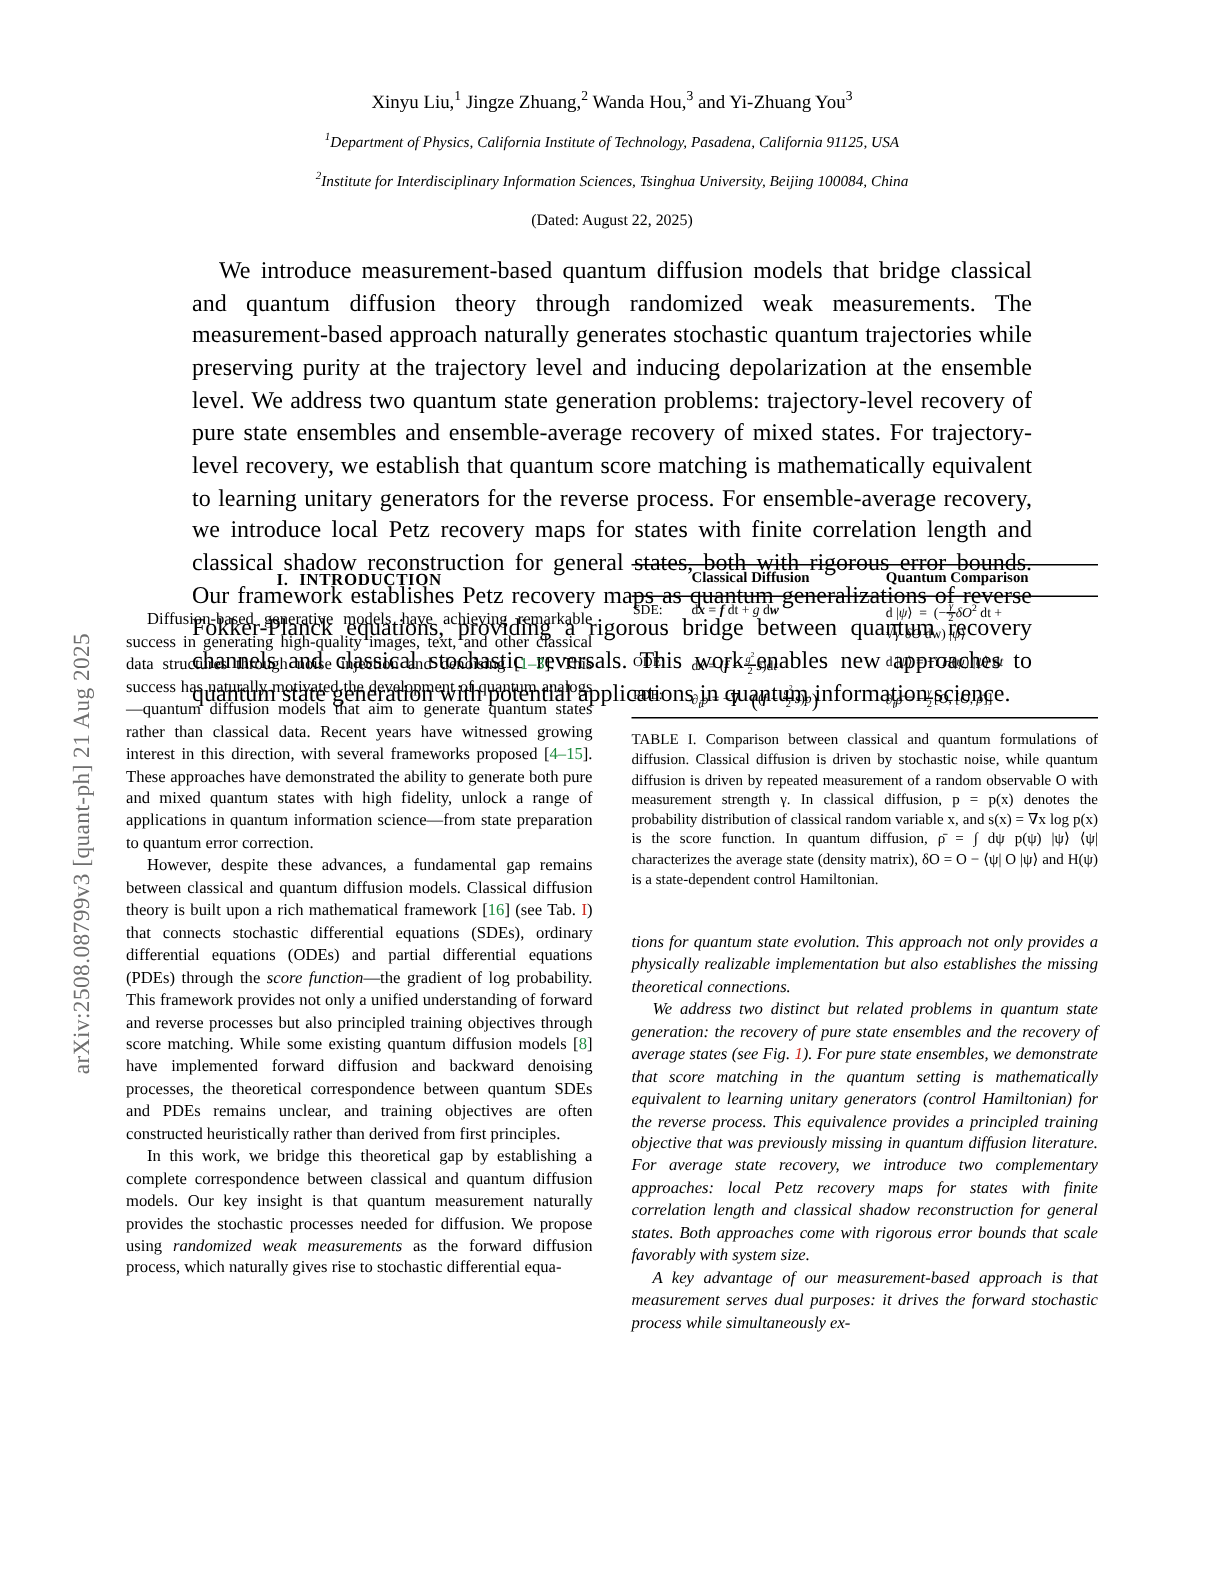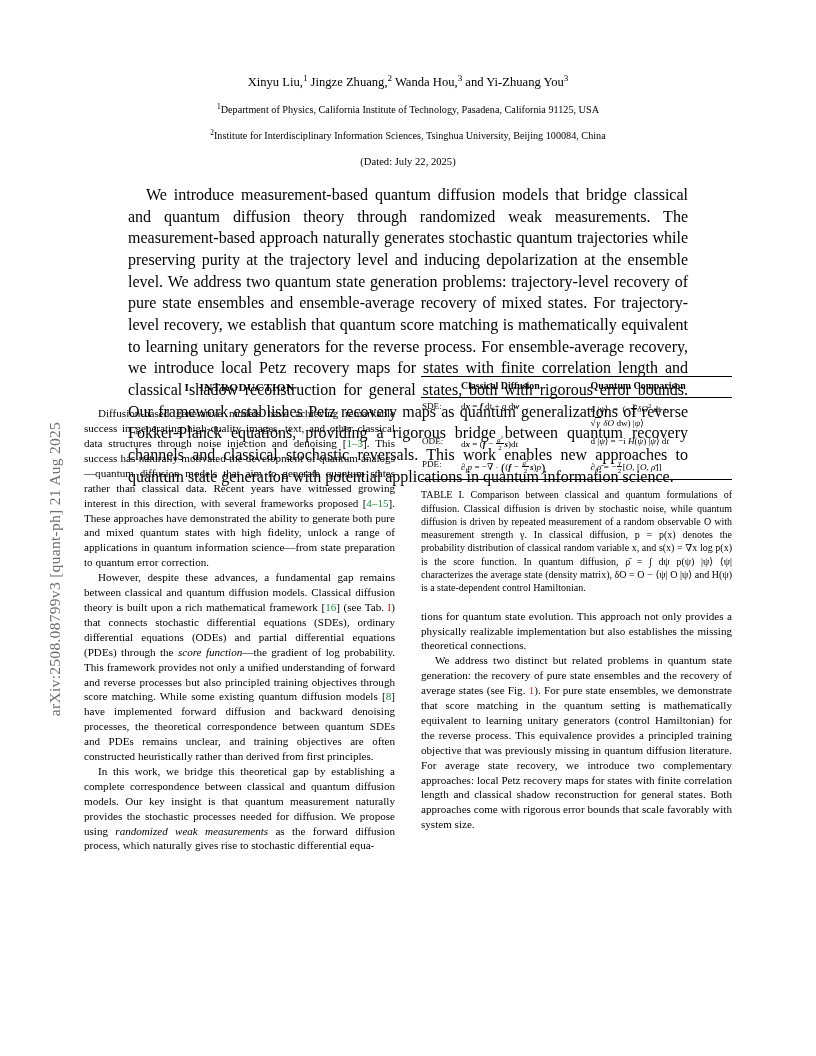"Xinyu Liu,1 Jingze Zhuang,2 Wanda" .content { top: 56px -> 42px }
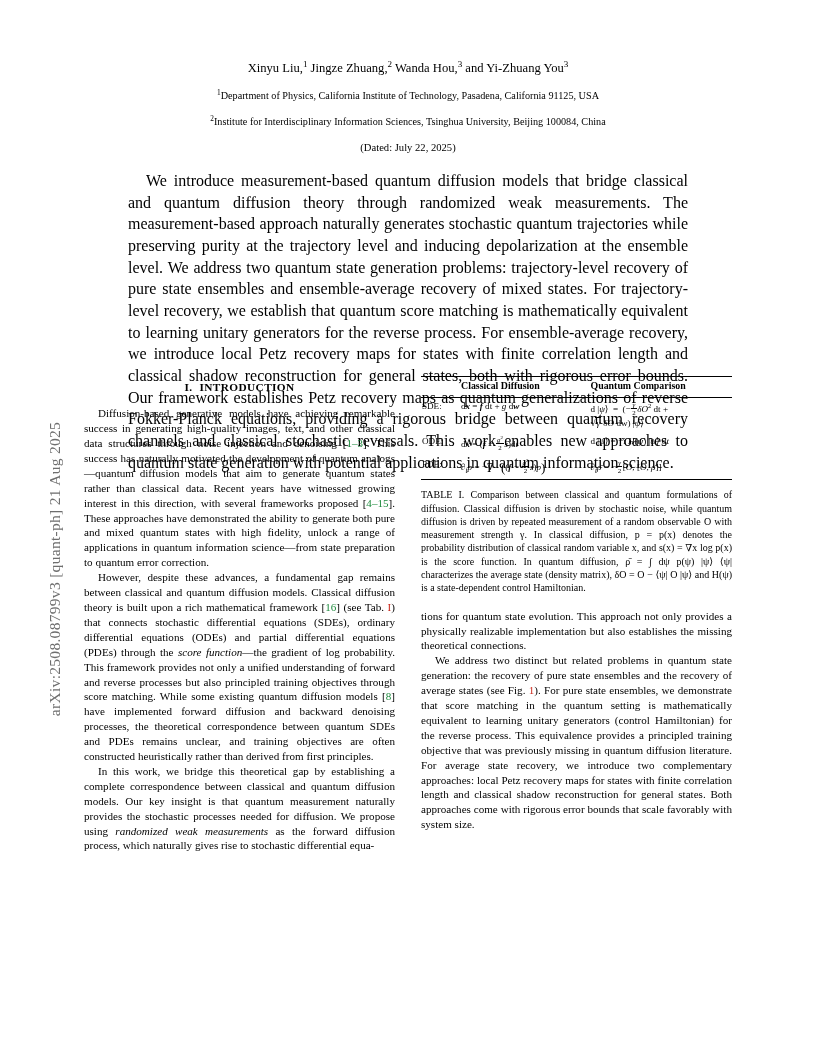"1Department of Physics, California" .affil { font-style: none -> italic }
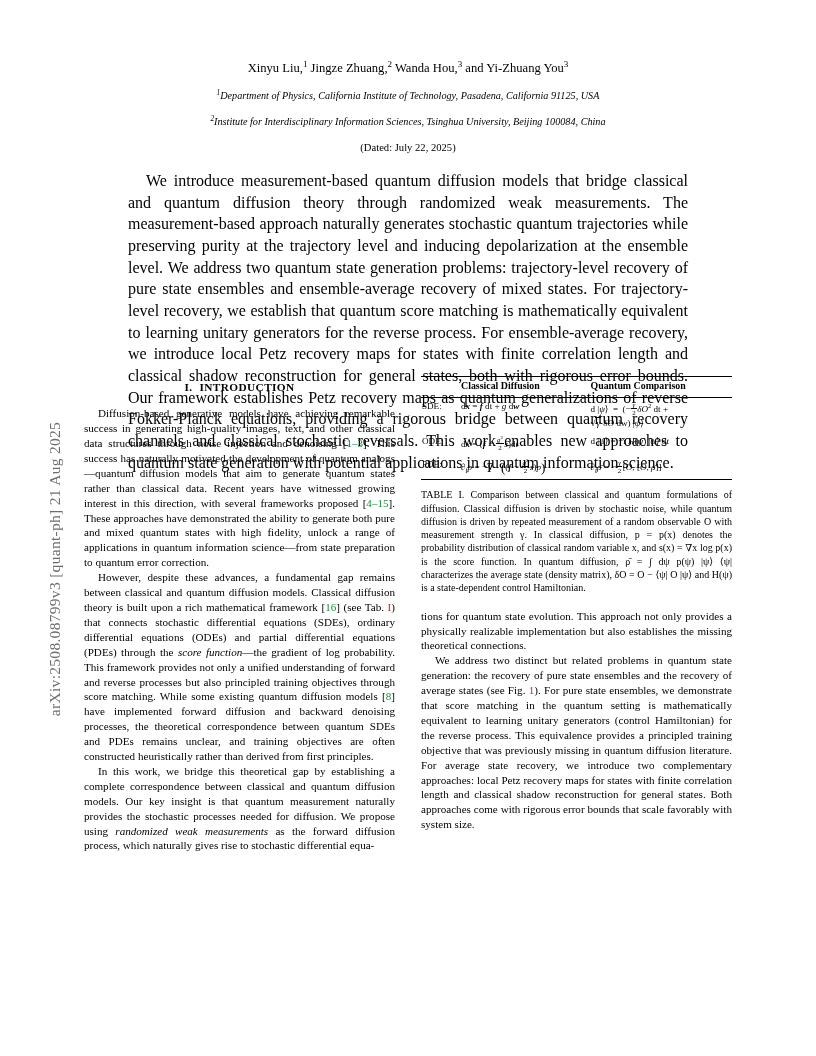"(Dated: July 22, 2025)" div { text: July -> August }
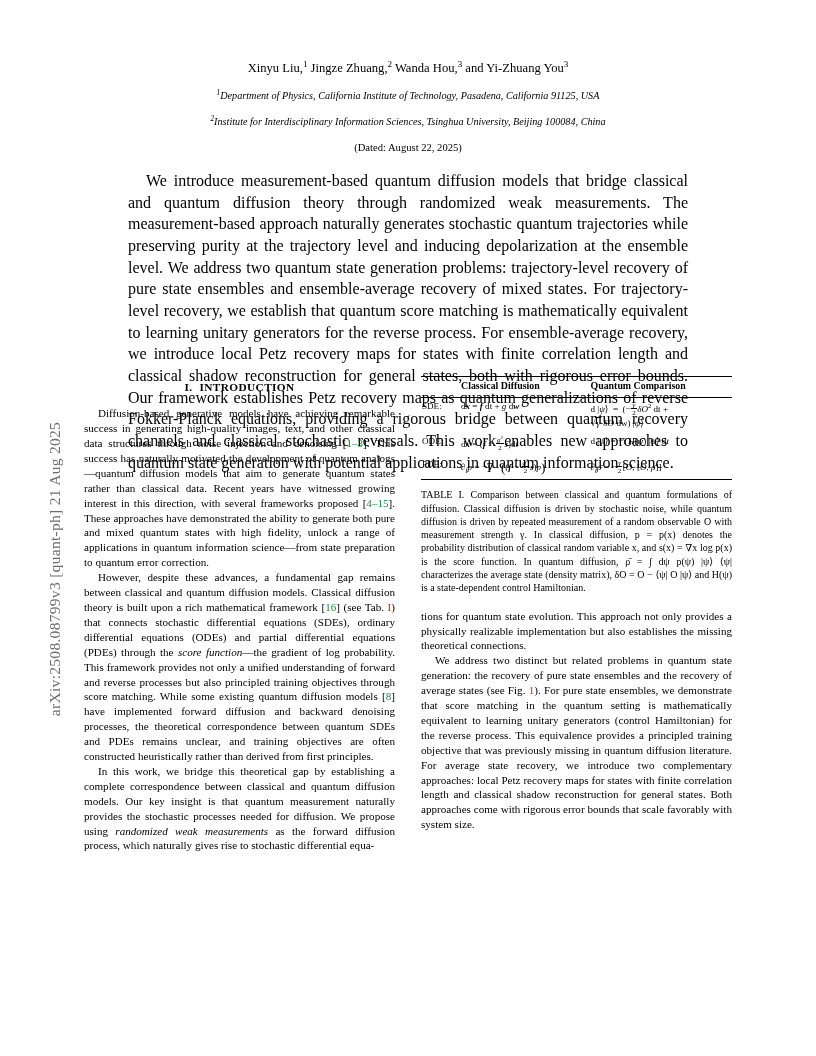"tions for quantum state evolution." .right-text-block { font-style: none -> italic; margin-top: 14px -> 28px }
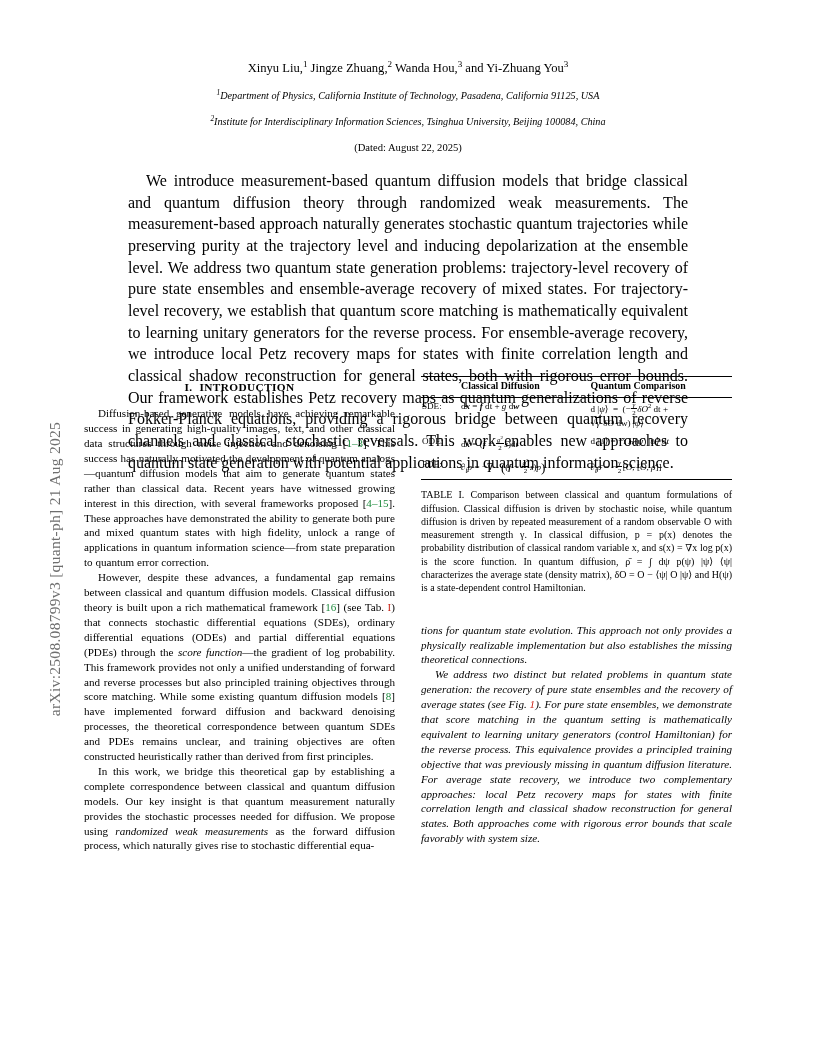"A key advantage of our" p.body { html: none -> <p>A key advantage of our measurement-based approach is that measurement serves dual purposes: it drives the forward stochastic process while simultaneously ex-</p> }
